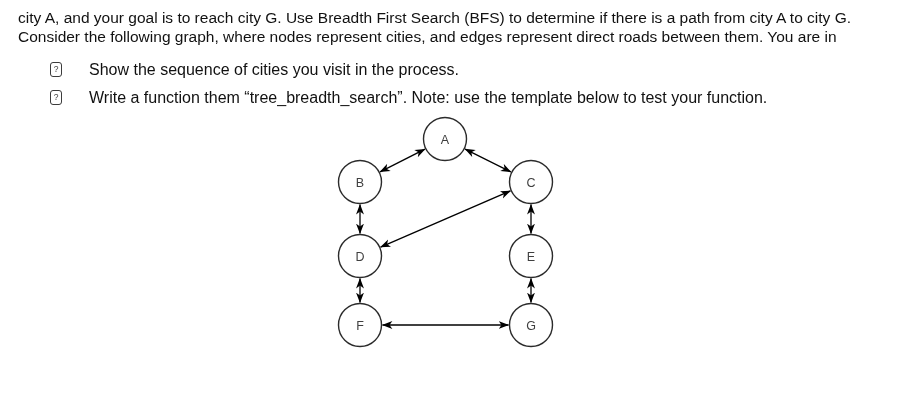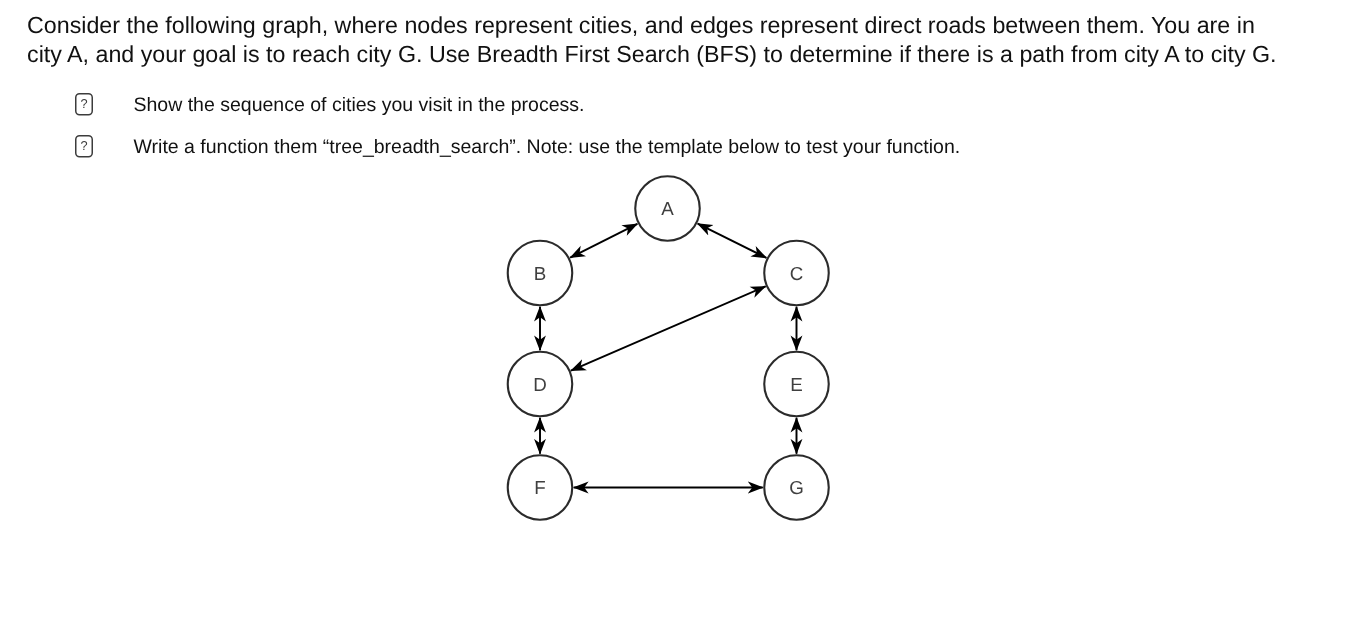"Consider the following graph, where" div.intro-line { order: before "city A, and your goal" -> after "city A, and your goal" }
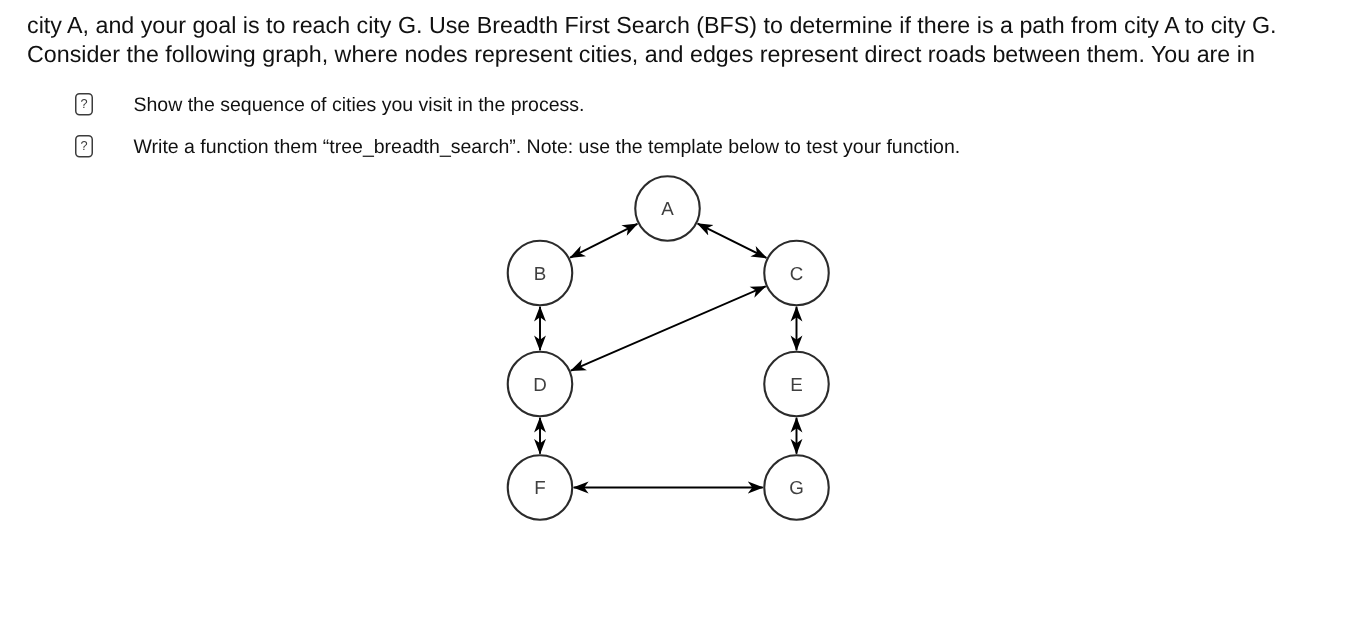"Show the sequence of cities" .bullet-text { font-size: 13px -> 16px }
